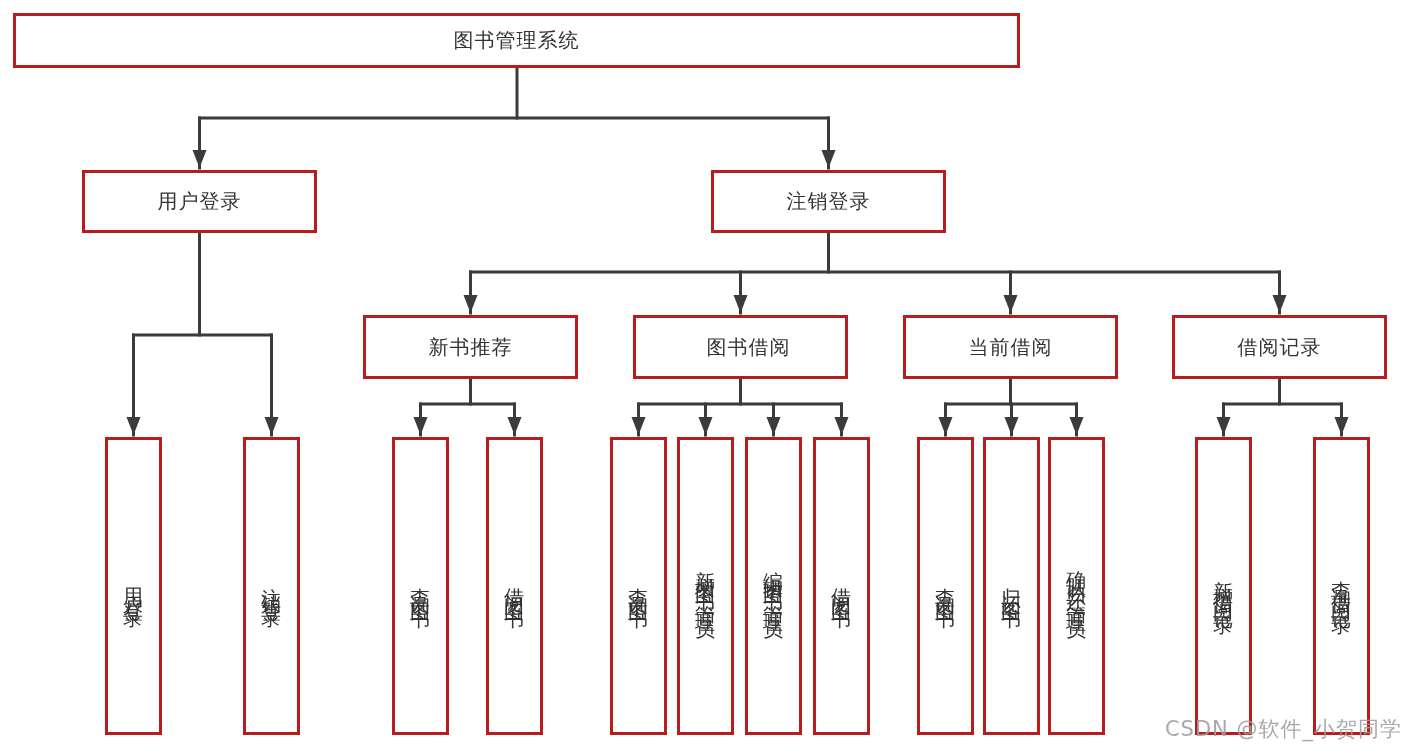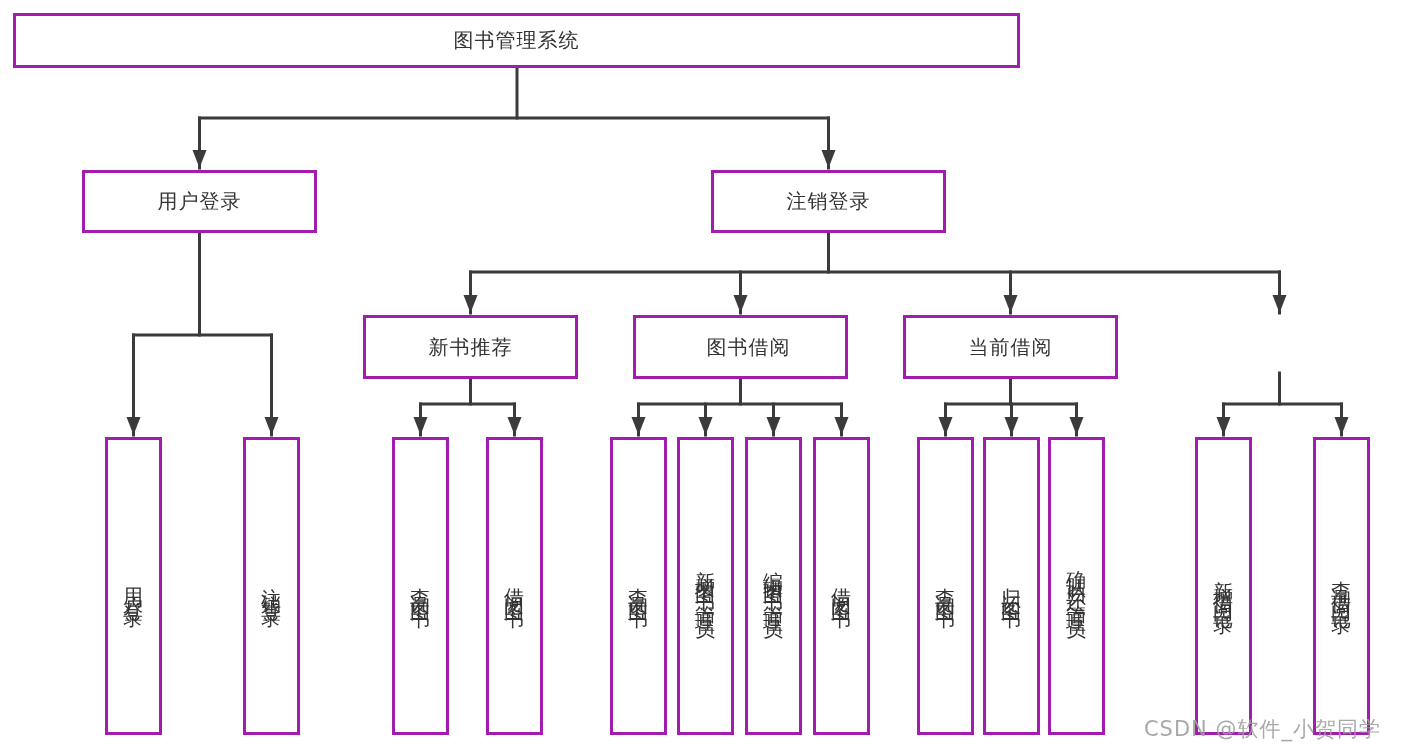"图书管理系统" .node { border: 3px solid #a21caf -> 3px solid #b91c1c }
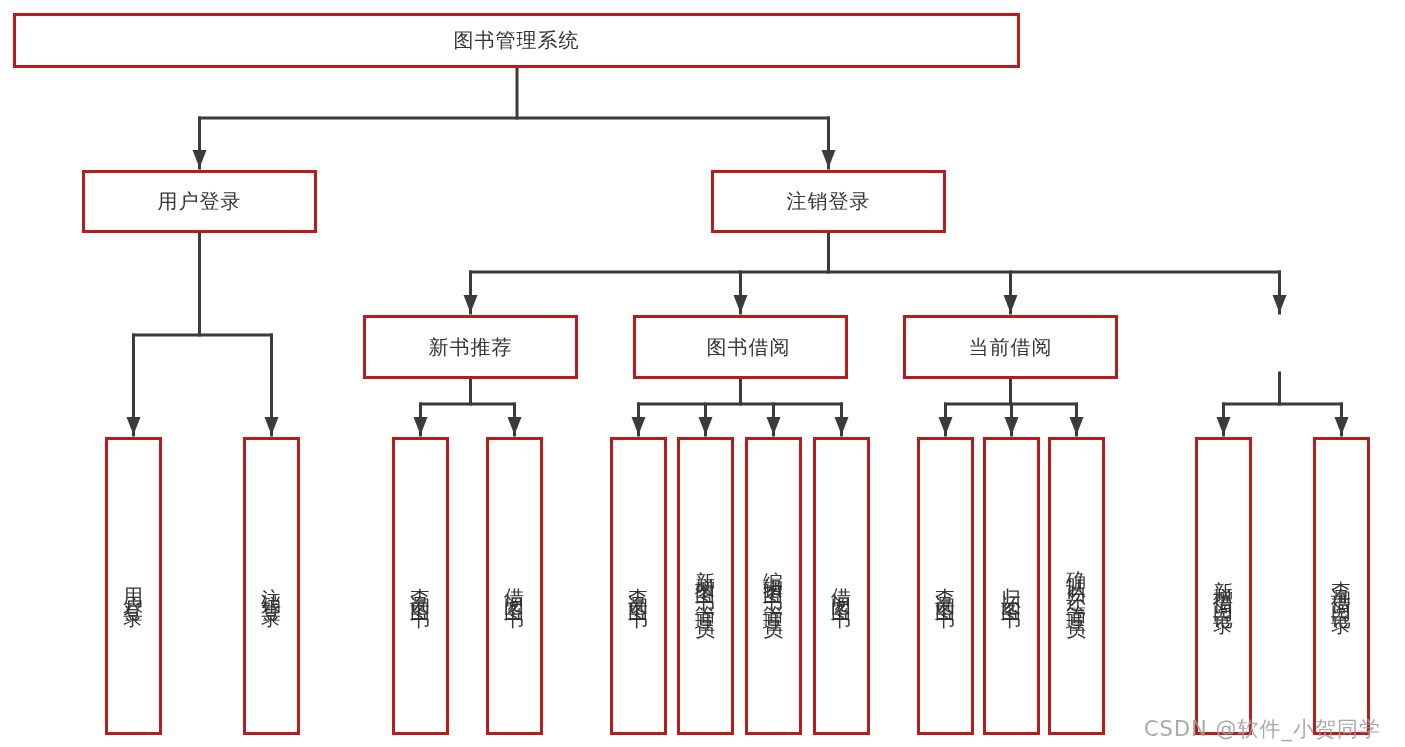"借阅记录" div.node { html: none -> <div>借阅记录</div> }
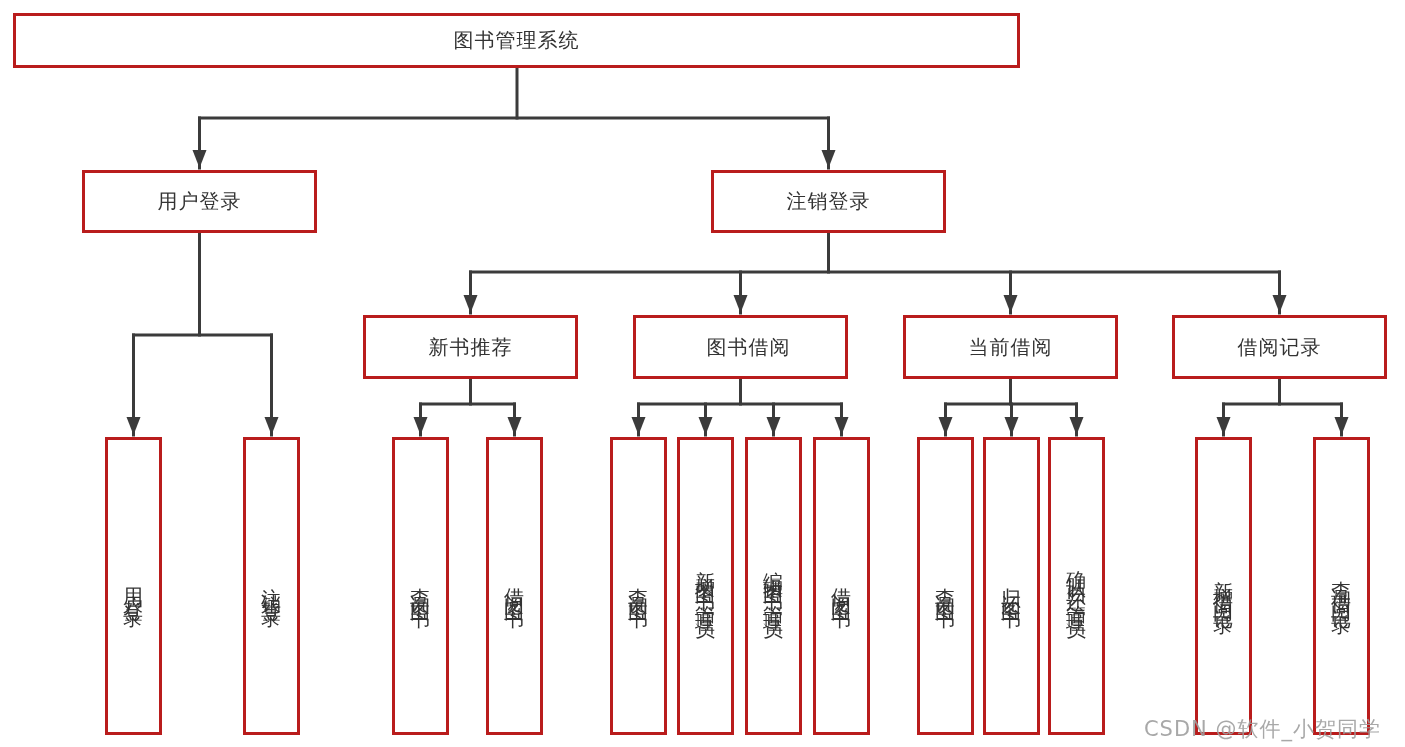"CSDN @软件_小贺同学" #watermark { right: 24px -> 3px }
